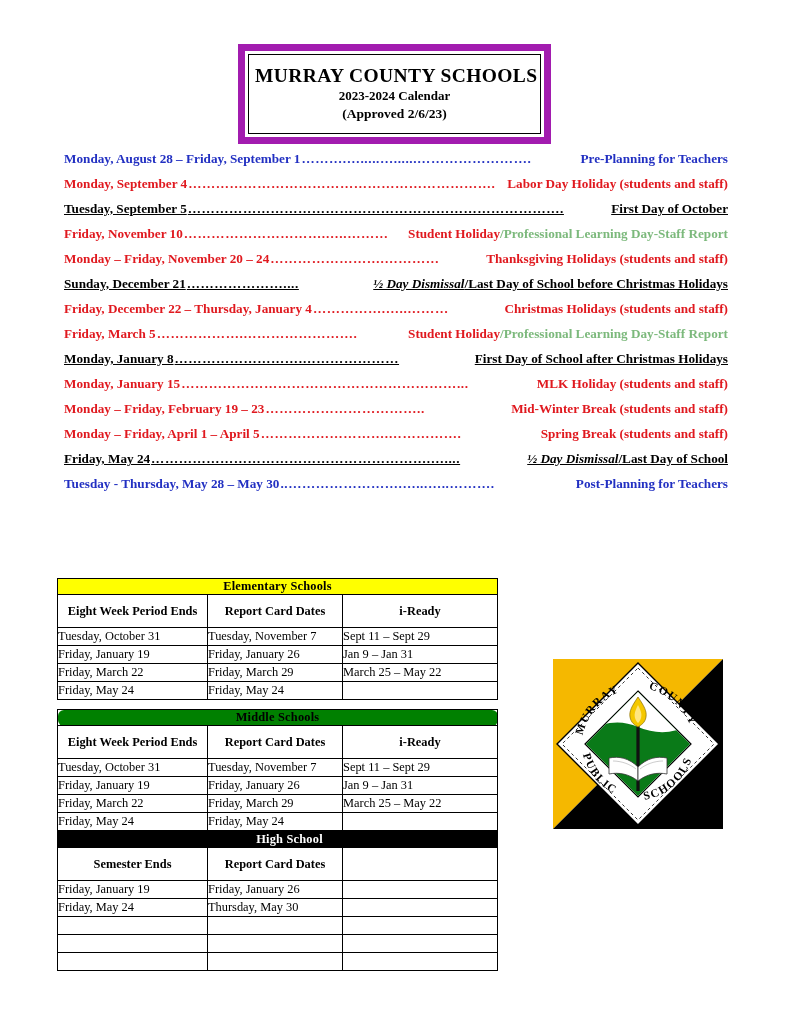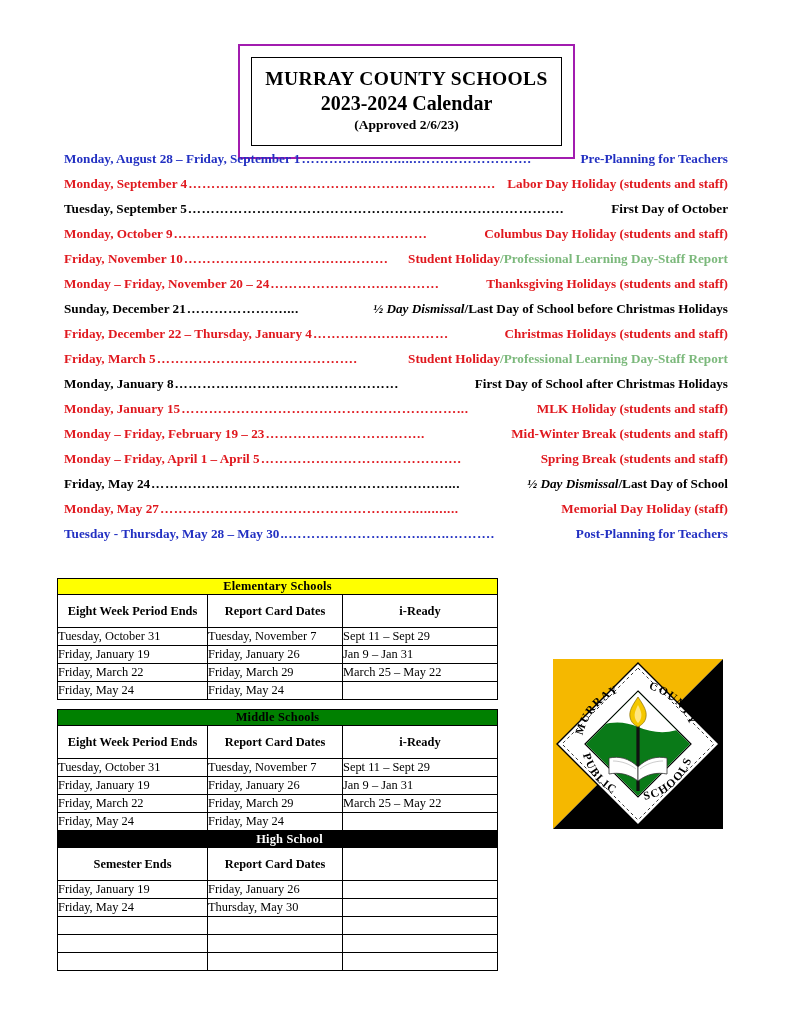"MURRAY COUNTY SCHOOLS" #title-box-outer { border: 2px solid #a21caf -> 7px solid #a21caf; padding: 11px -> 3px; width: 337px -> 313px }
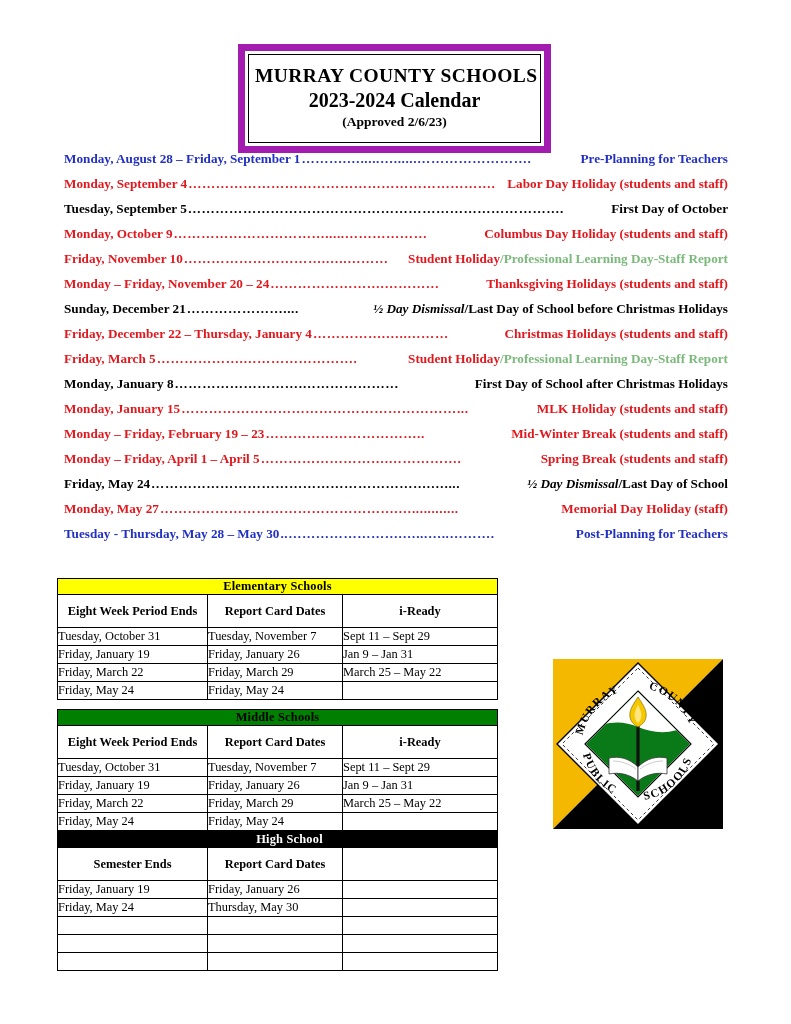"2023-2024 Calendar" #title-line-2 { font-size: 20px -> 13px }
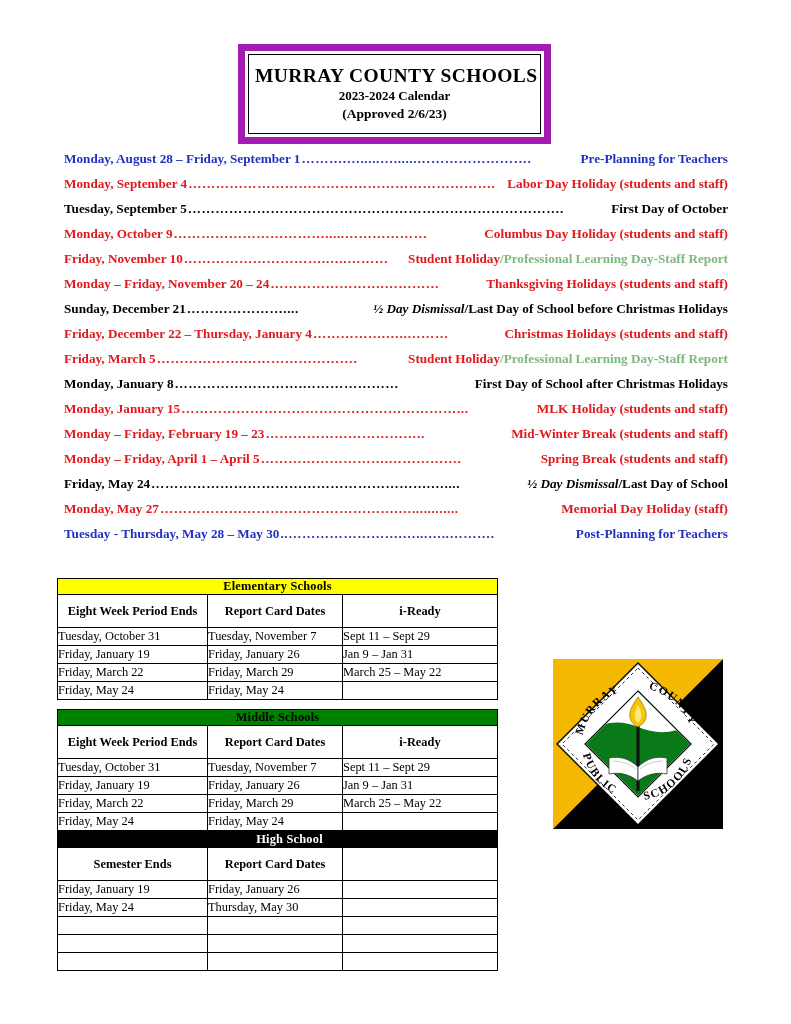"Tuesday, September 5" .c-black { text-decoration: none -> underline }
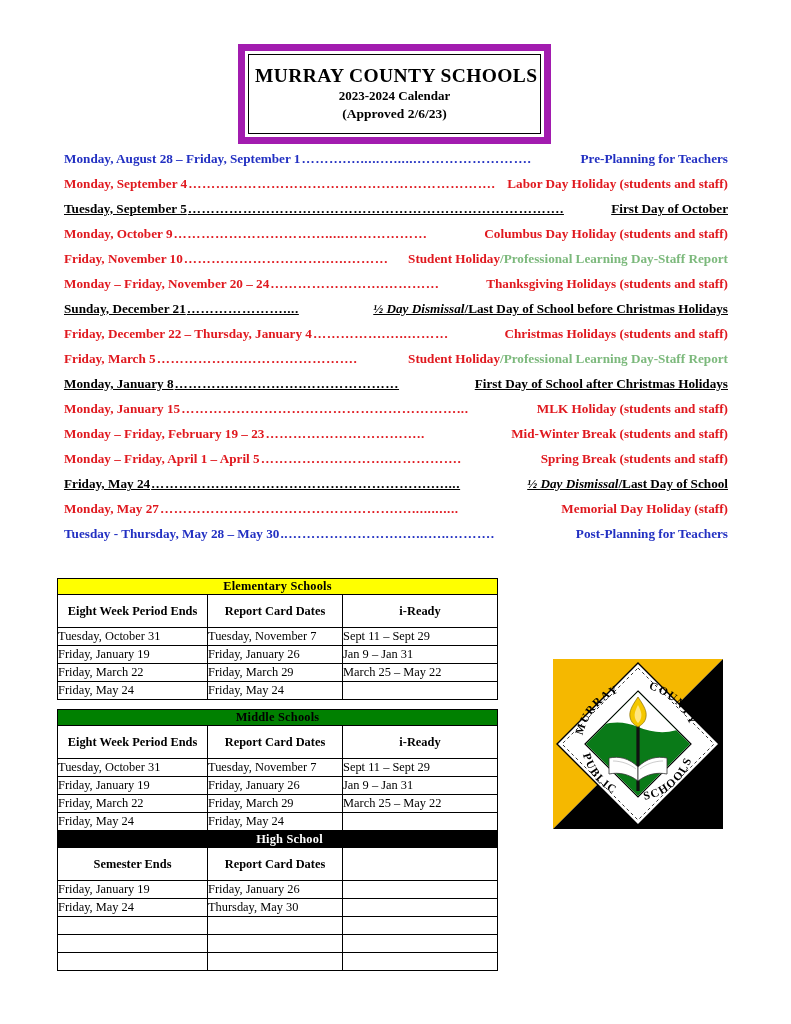"Monday, October 9" div.cal-row { html: <div> <span>Monday, October 9</span> <span> …………………………….....………………</span> <span>Columbus Day Holiday (students and staff)</span> </div> -> none }
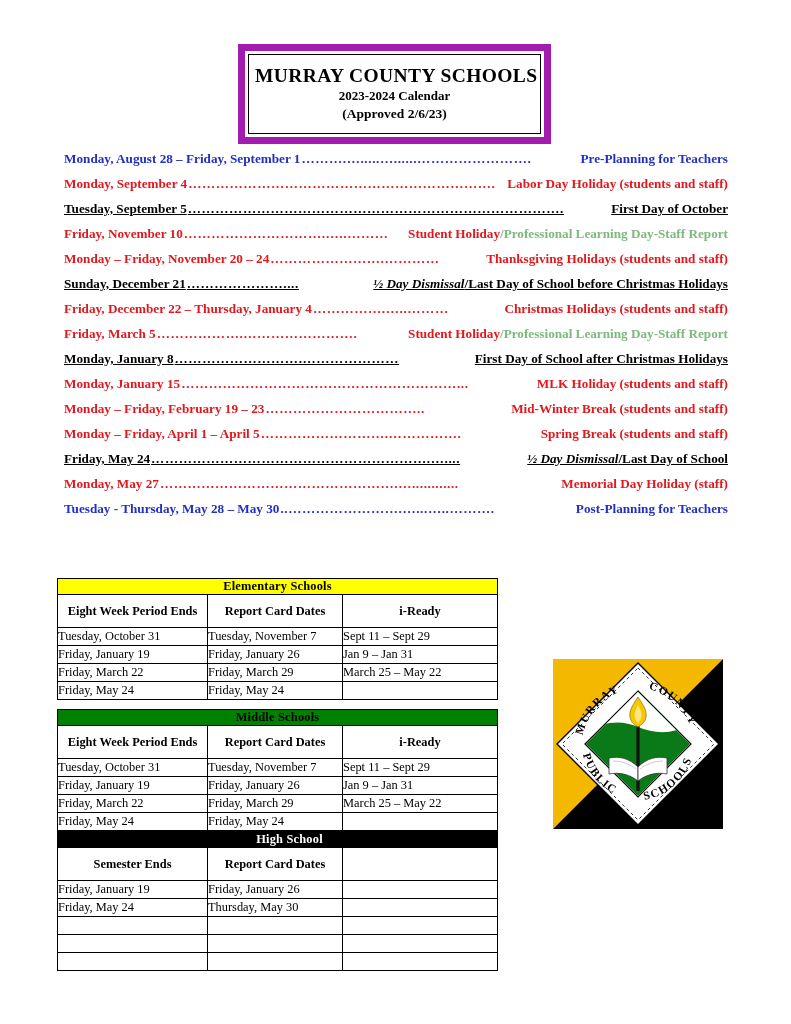"Monday, May 27" div.cal-row { html: <div> <span>Monday, May 27</span> <span> …………………………………………….…............</span> <span>Memorial Day Holiday (staff)</span> </div> -> none }
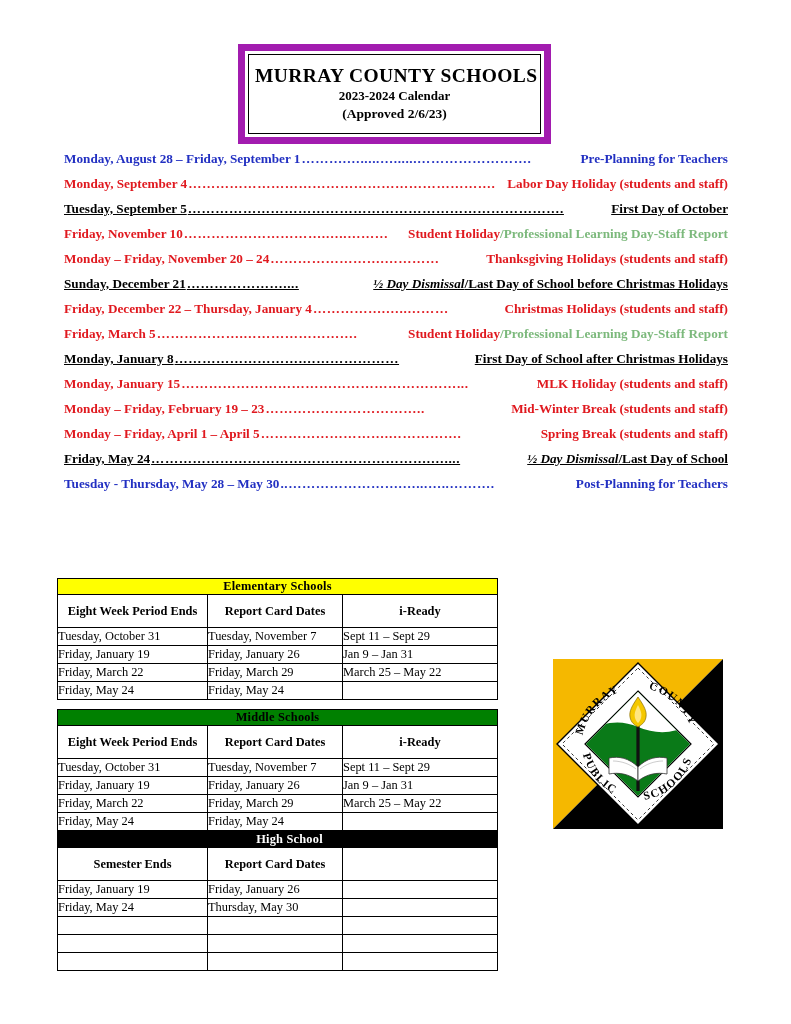"Middle Schools" .tbl-title.green { border-radius: none -> 6px }
